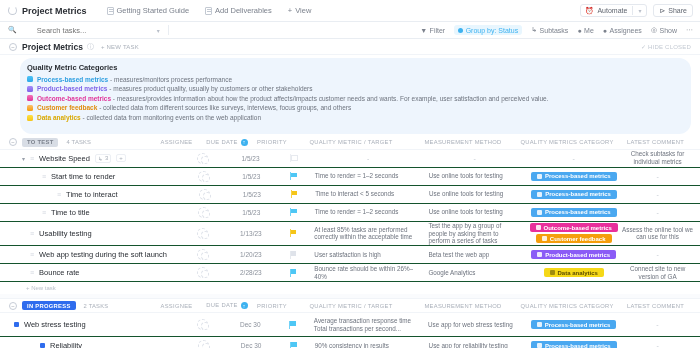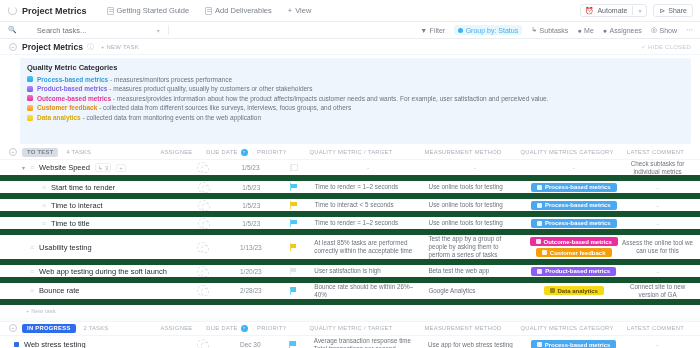"Quality Metric Categories" .info { border-radius: 2px -> 12px; padding: 5px 7px 20px 7px -> 5px 7px 10px 7px }
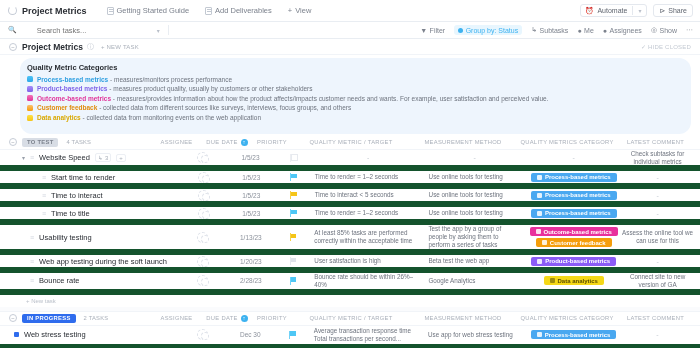"Website Speed" .row { border-bottom: 6px solid #14532d -> 1px solid #14532d; justify-content: none -> center }
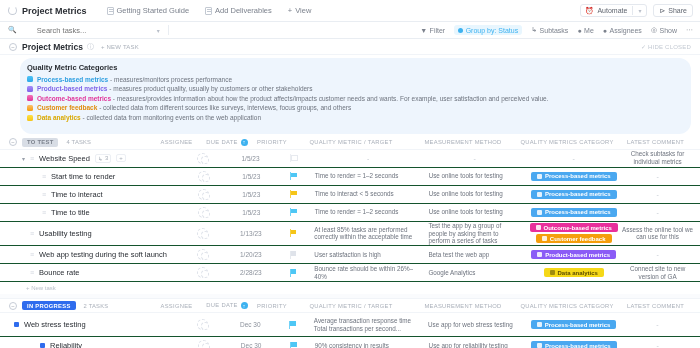"Time to interact" div.c-name { padding-left: 42px -> 57px }
